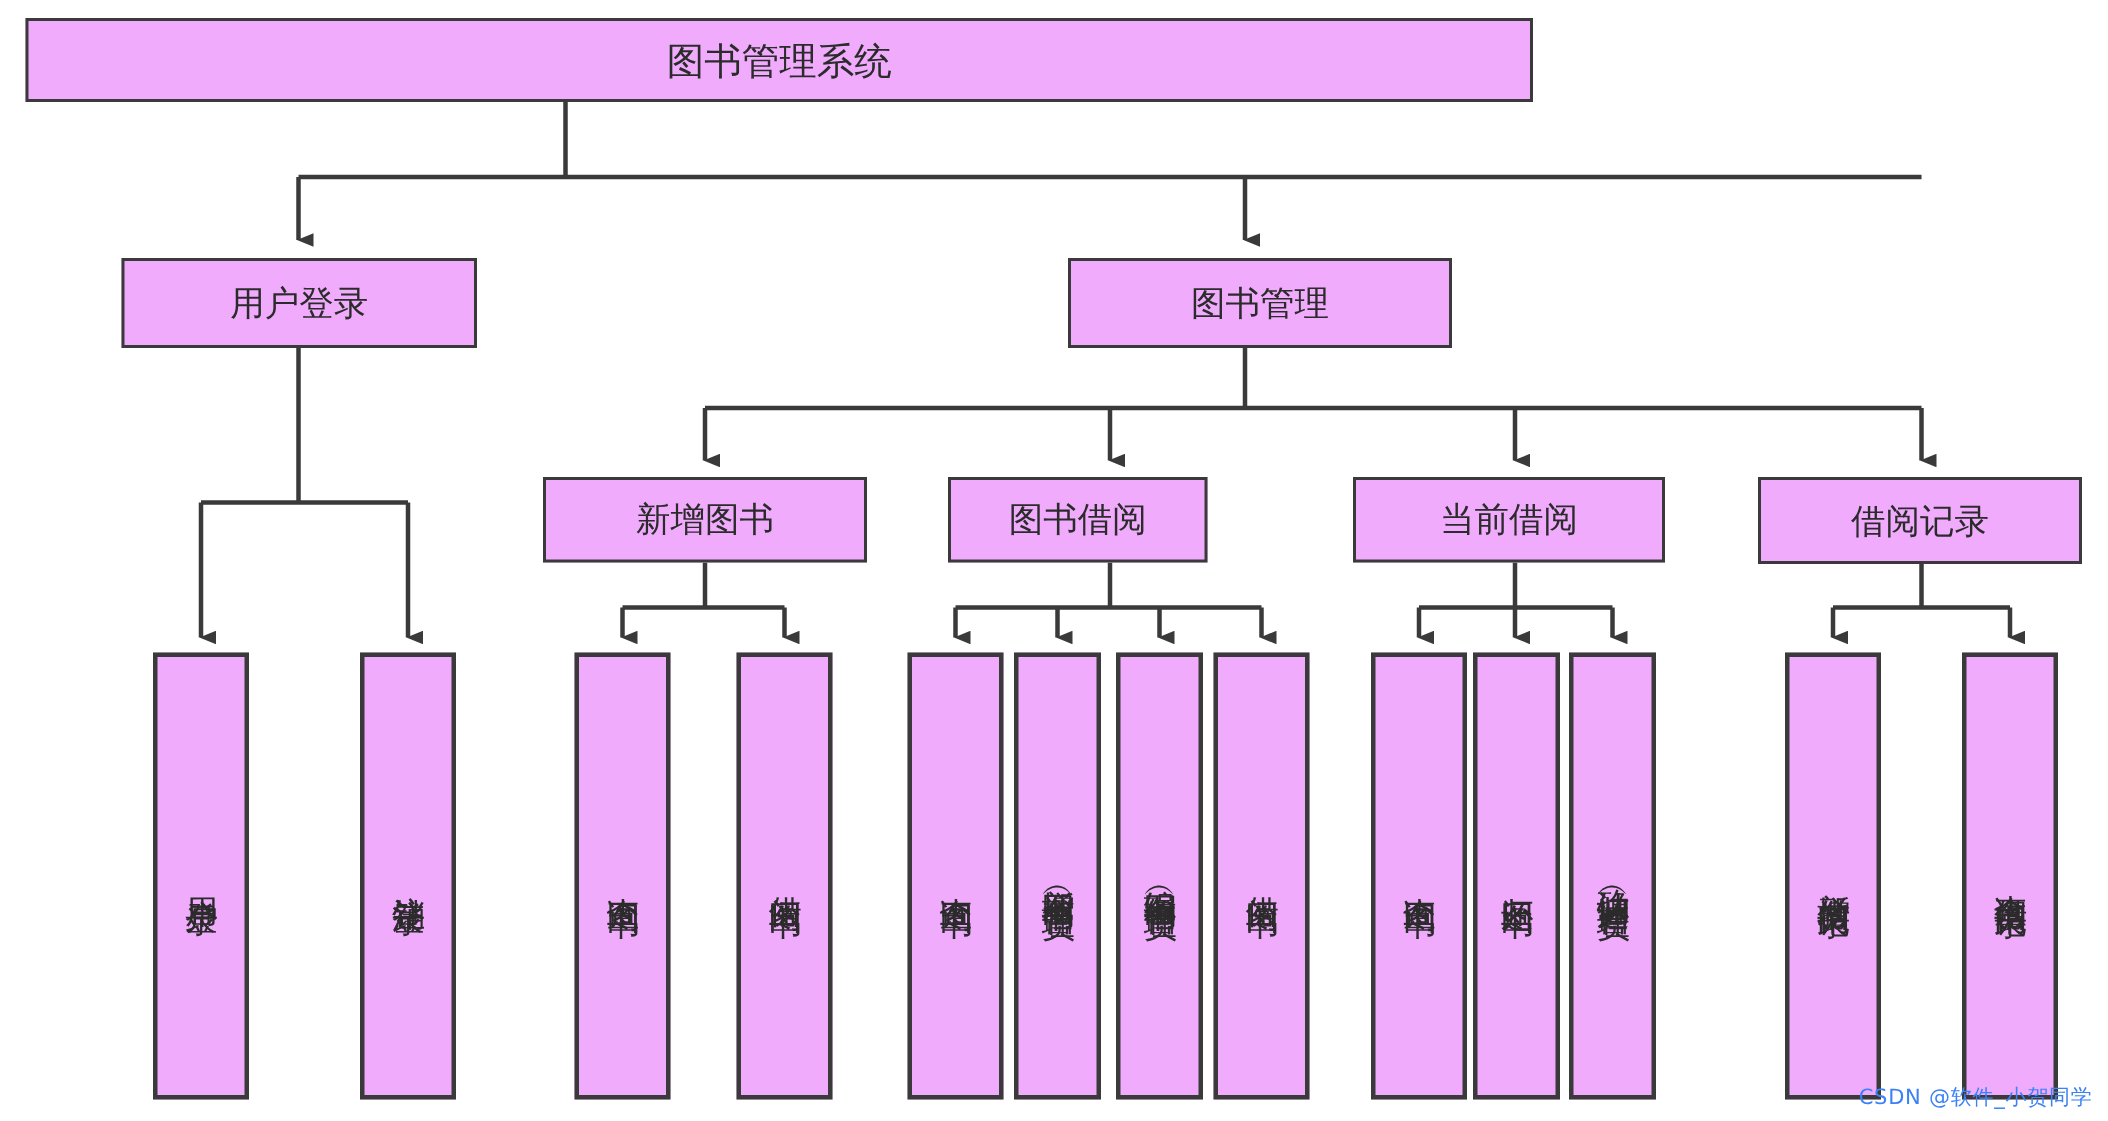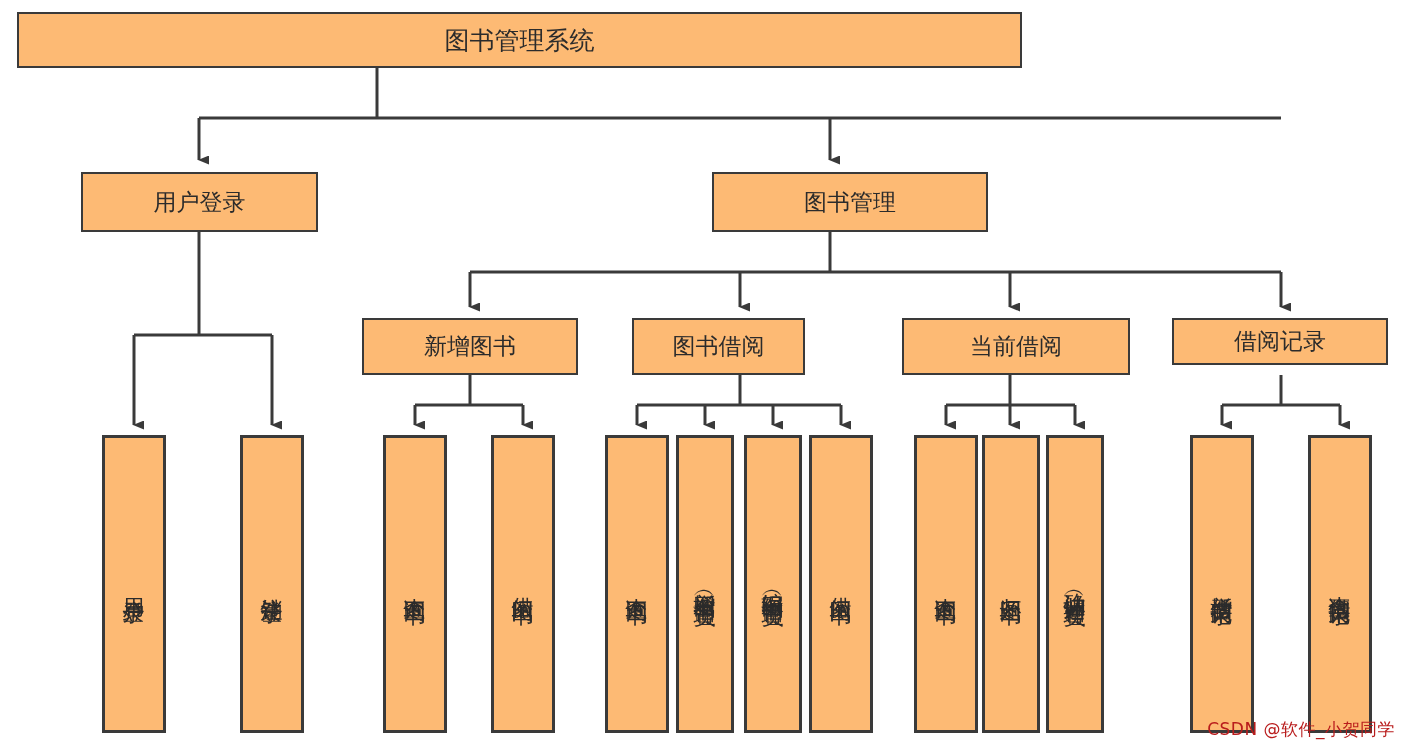"图书管理系统" .node { background: #fdba74 -> #f0abfc }
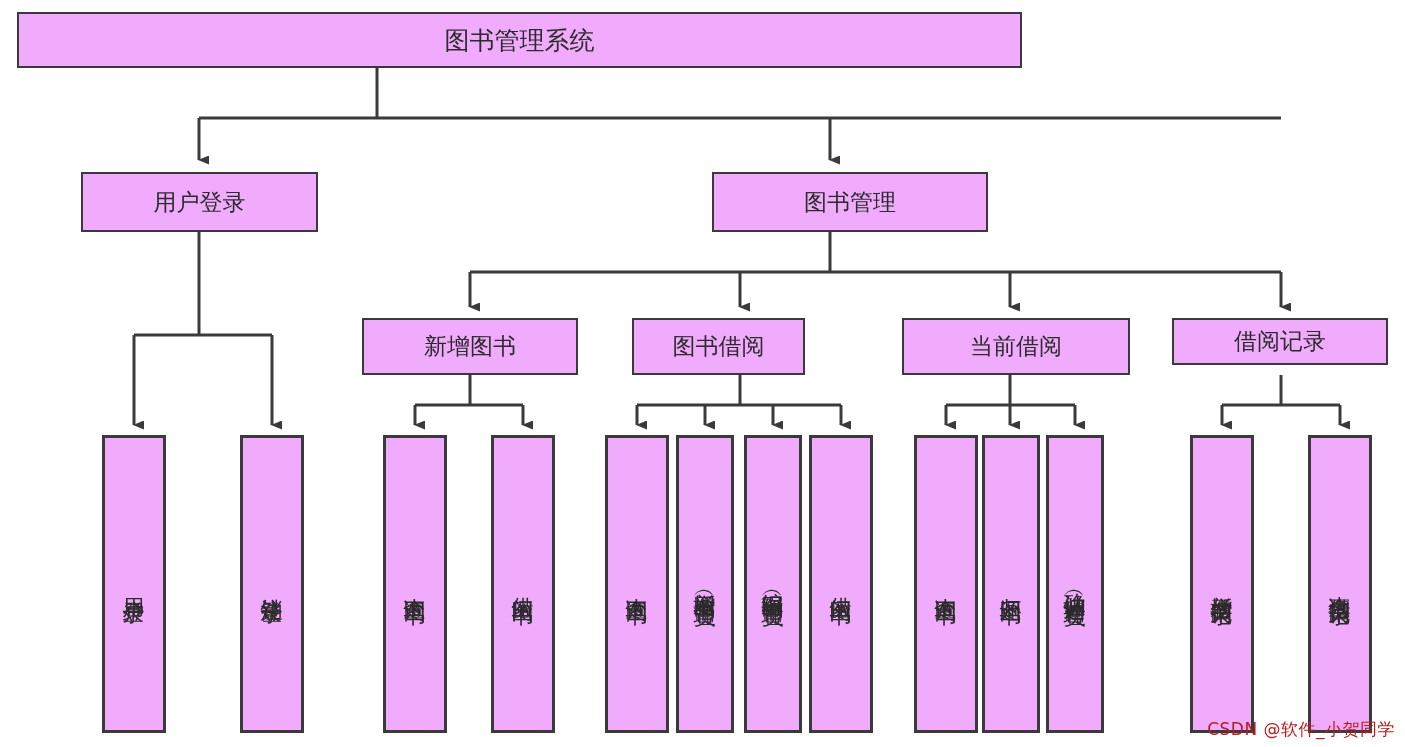"图书管理" div.node { width: 276px -> 256px }
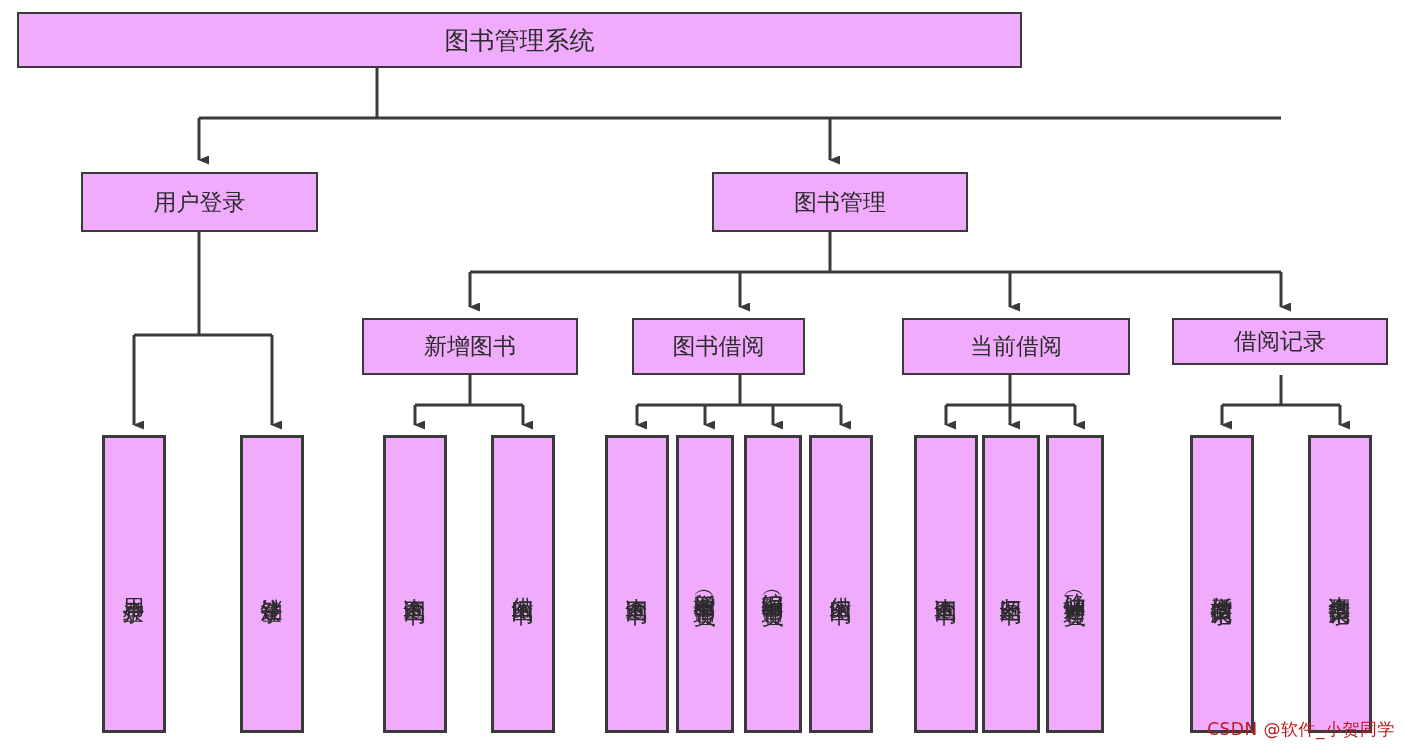"当前借阅" div.node { width: 228px -> 208px }
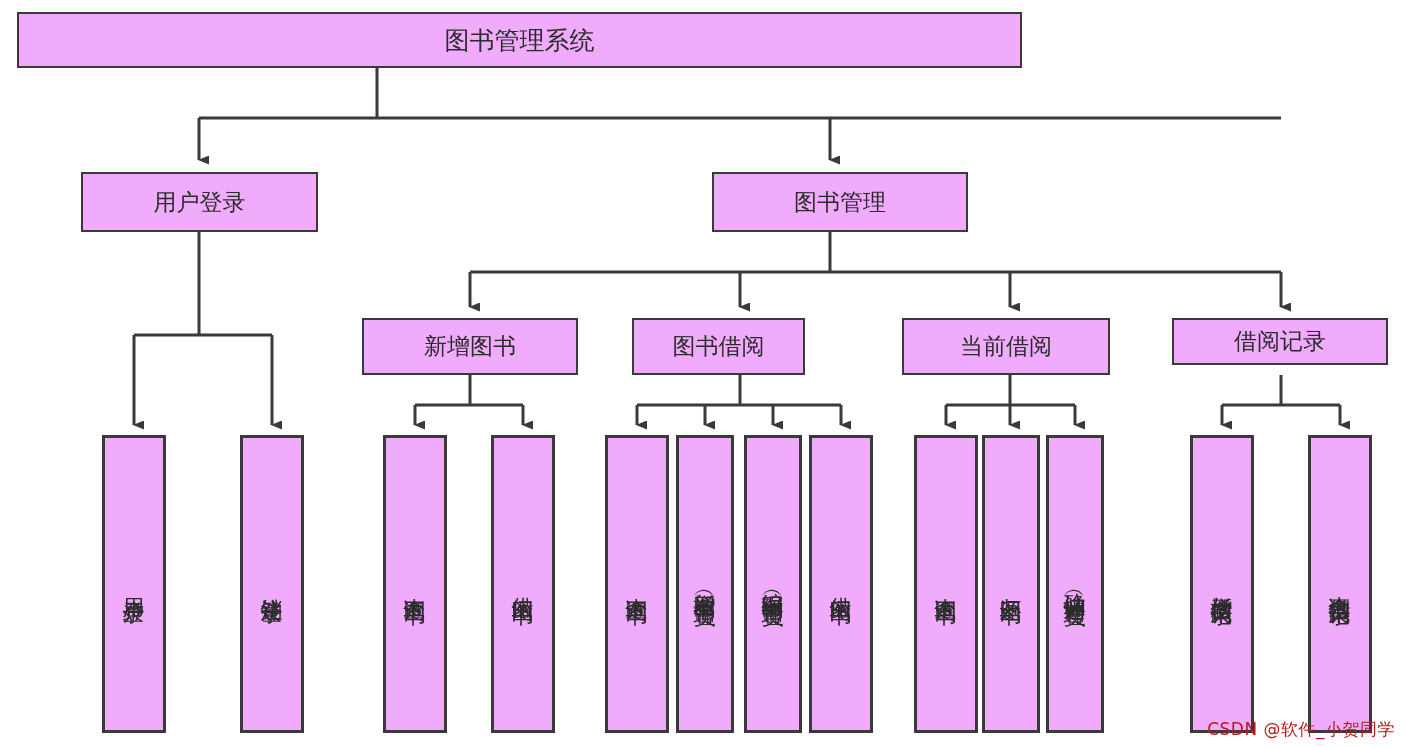"借阅记录" div.node { height: 47px -> 58px }
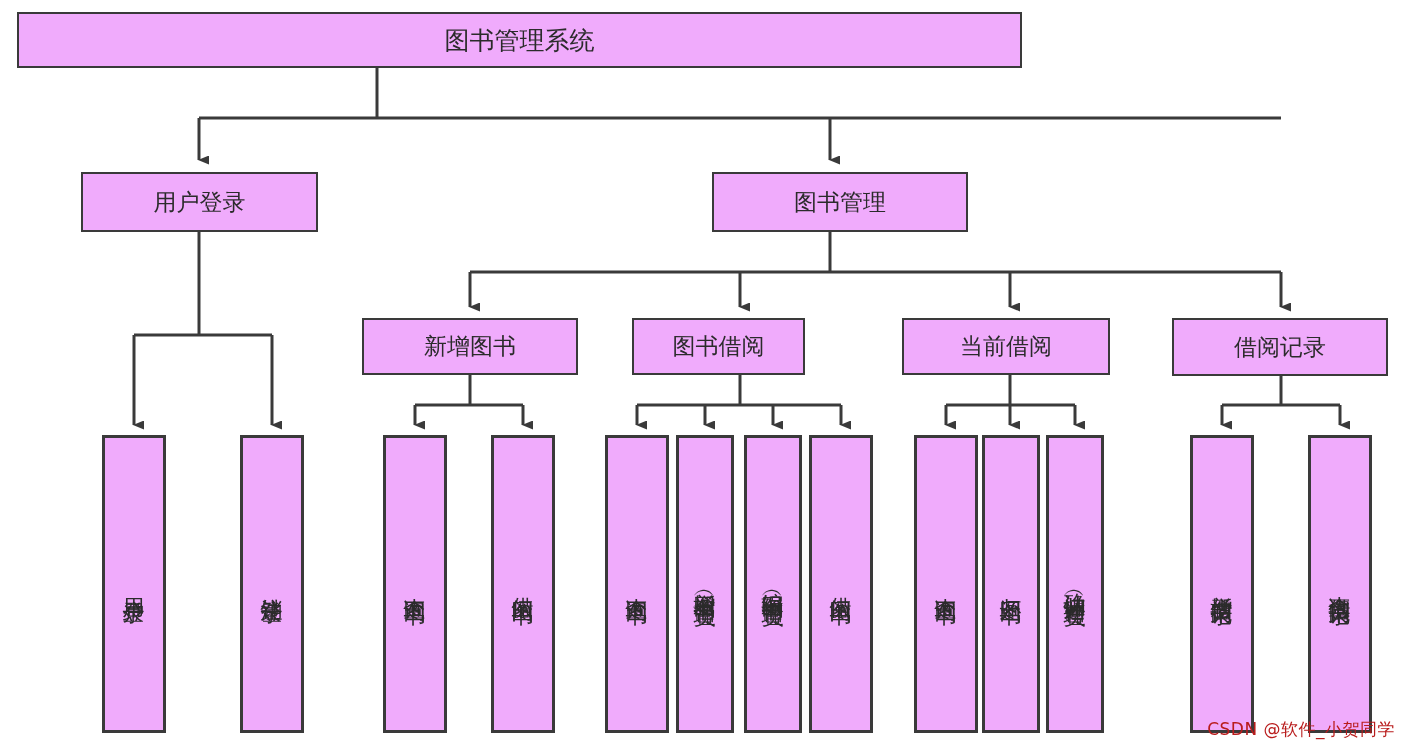"CSDN @软件_小贺同学" .watermark { color: #b91c1c -> #3b82f6; font-size: 17px -> 14px }
